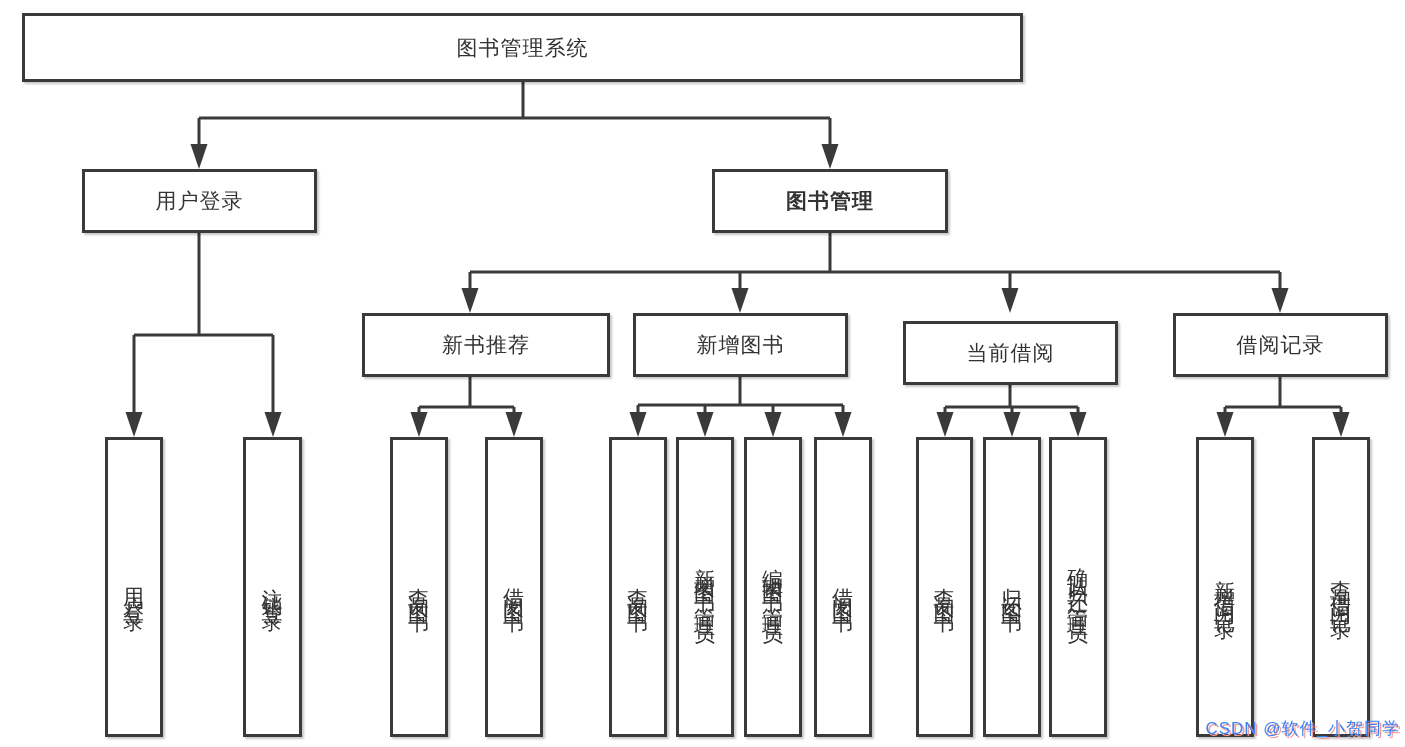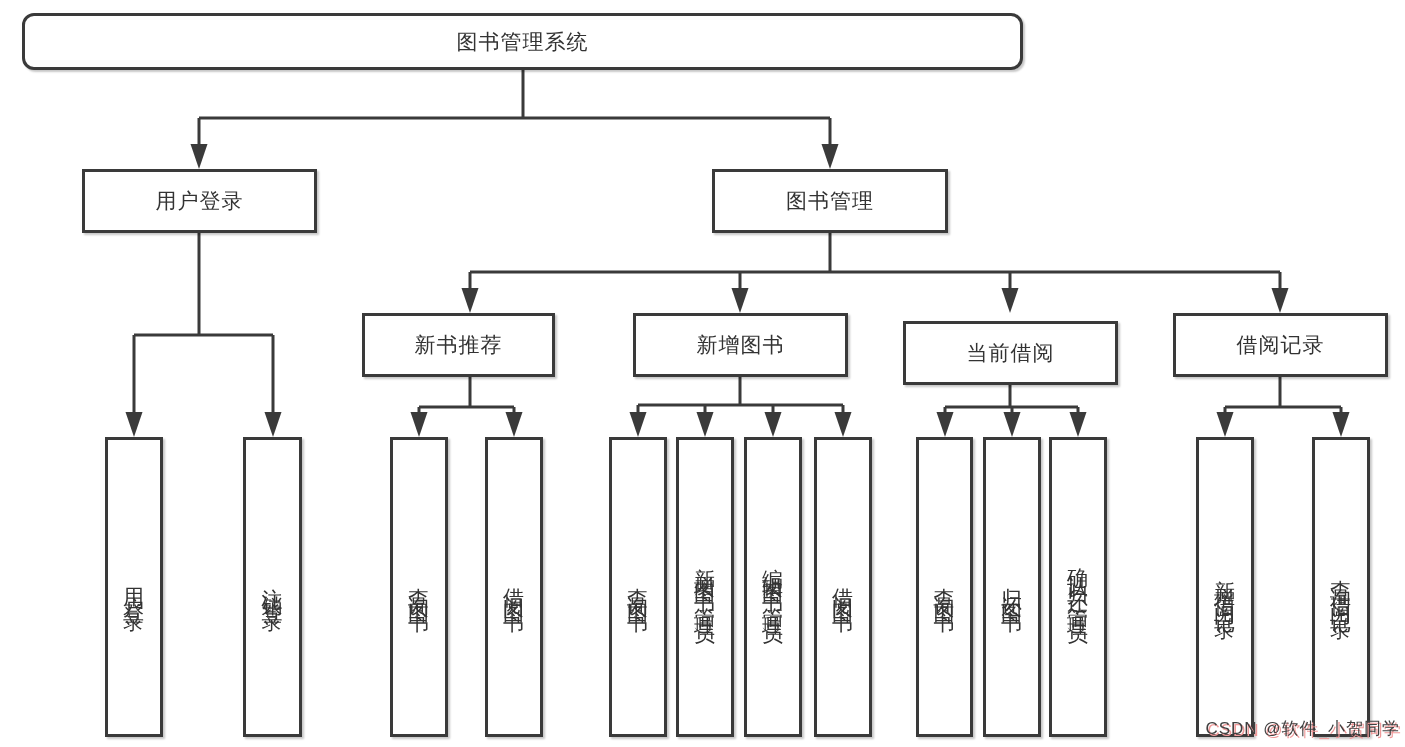"图书管理系统" div.node { border-radius: 12px -> none; height: 57px -> 69px }
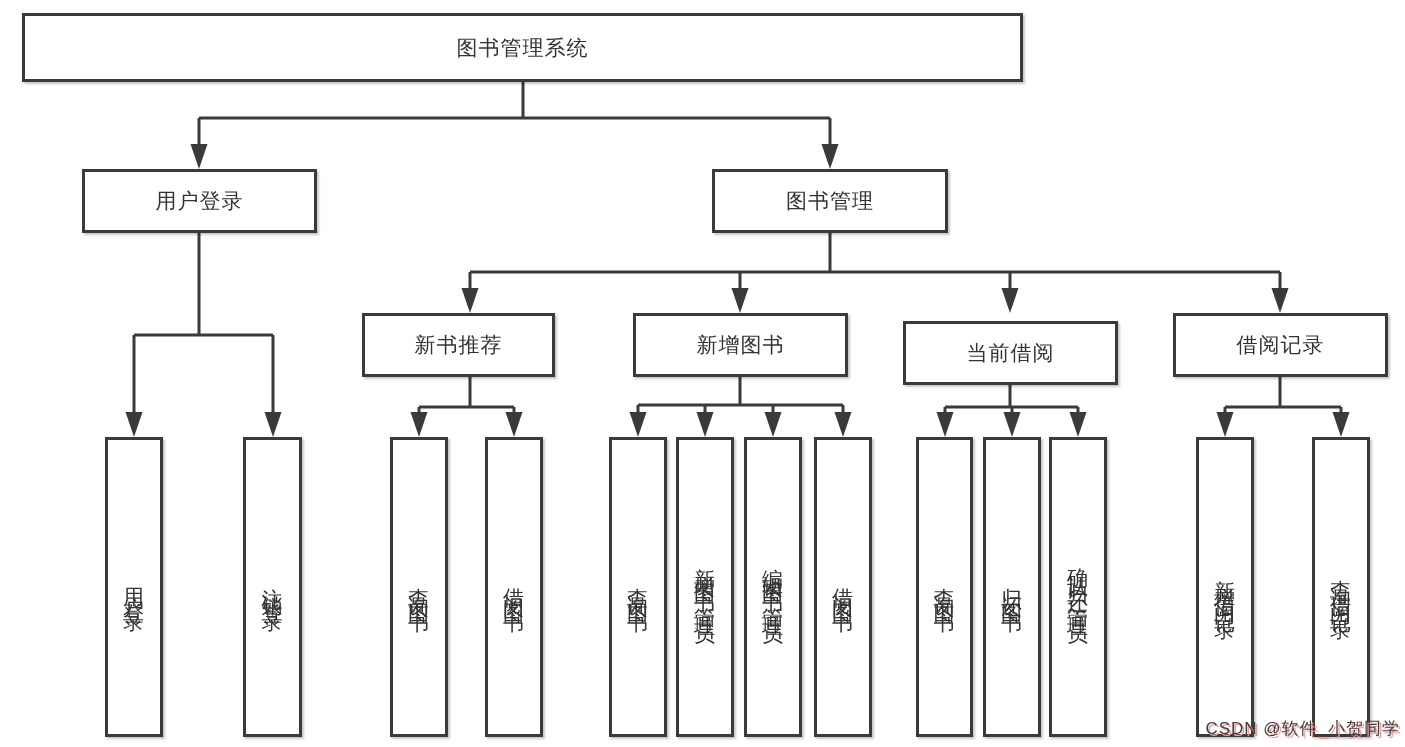"图书管理" div.node { font-weight: none -> bold }
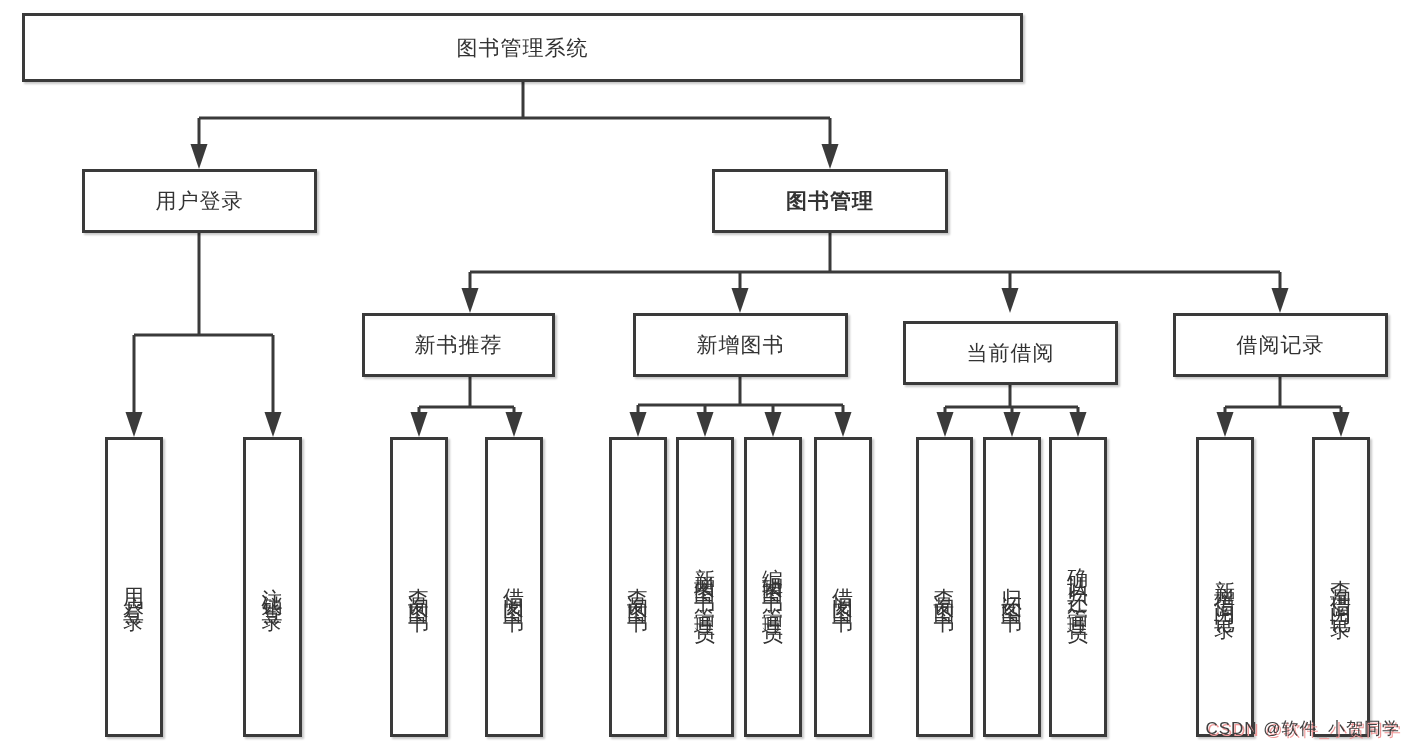"新书推荐" div.node { width: 193px -> 248px }
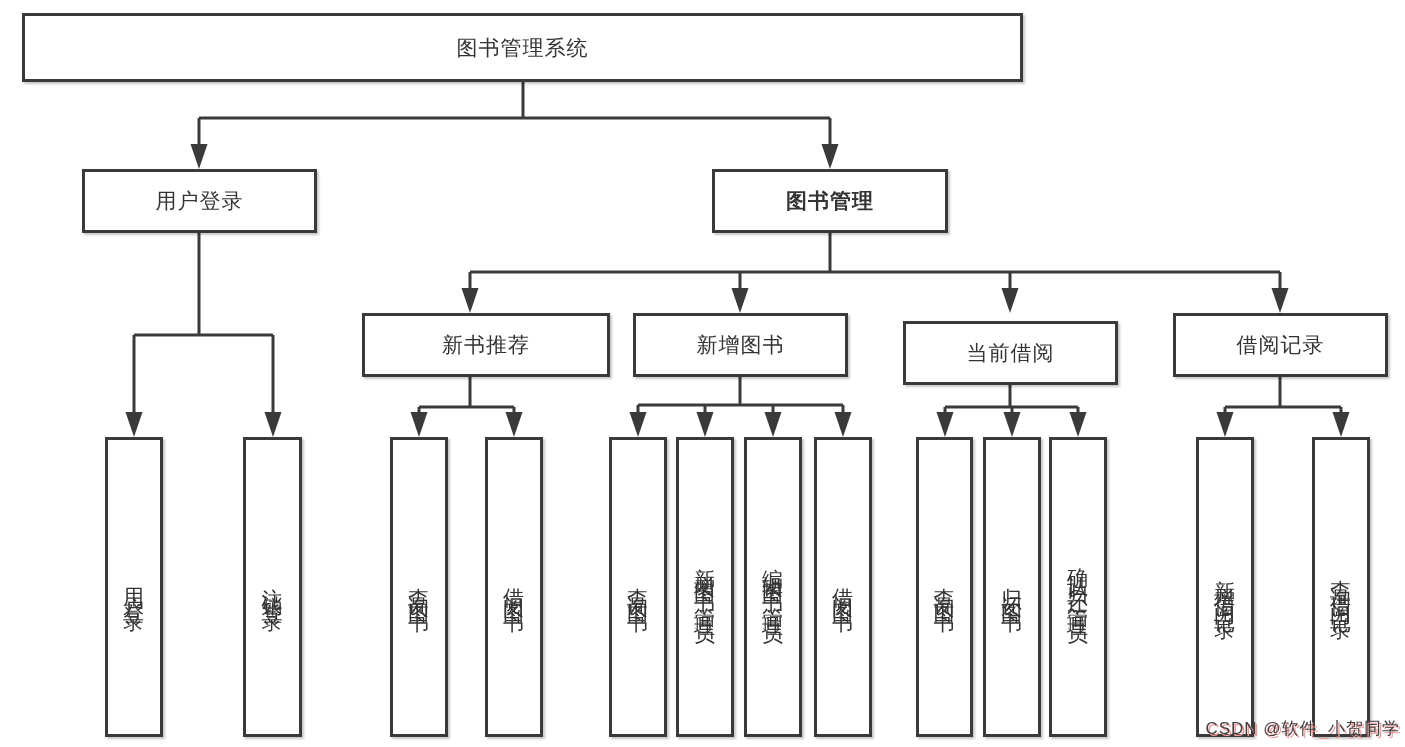"CSDN @软件_小贺同学" .watermark { color: #404040 -> #3b82f6 }
